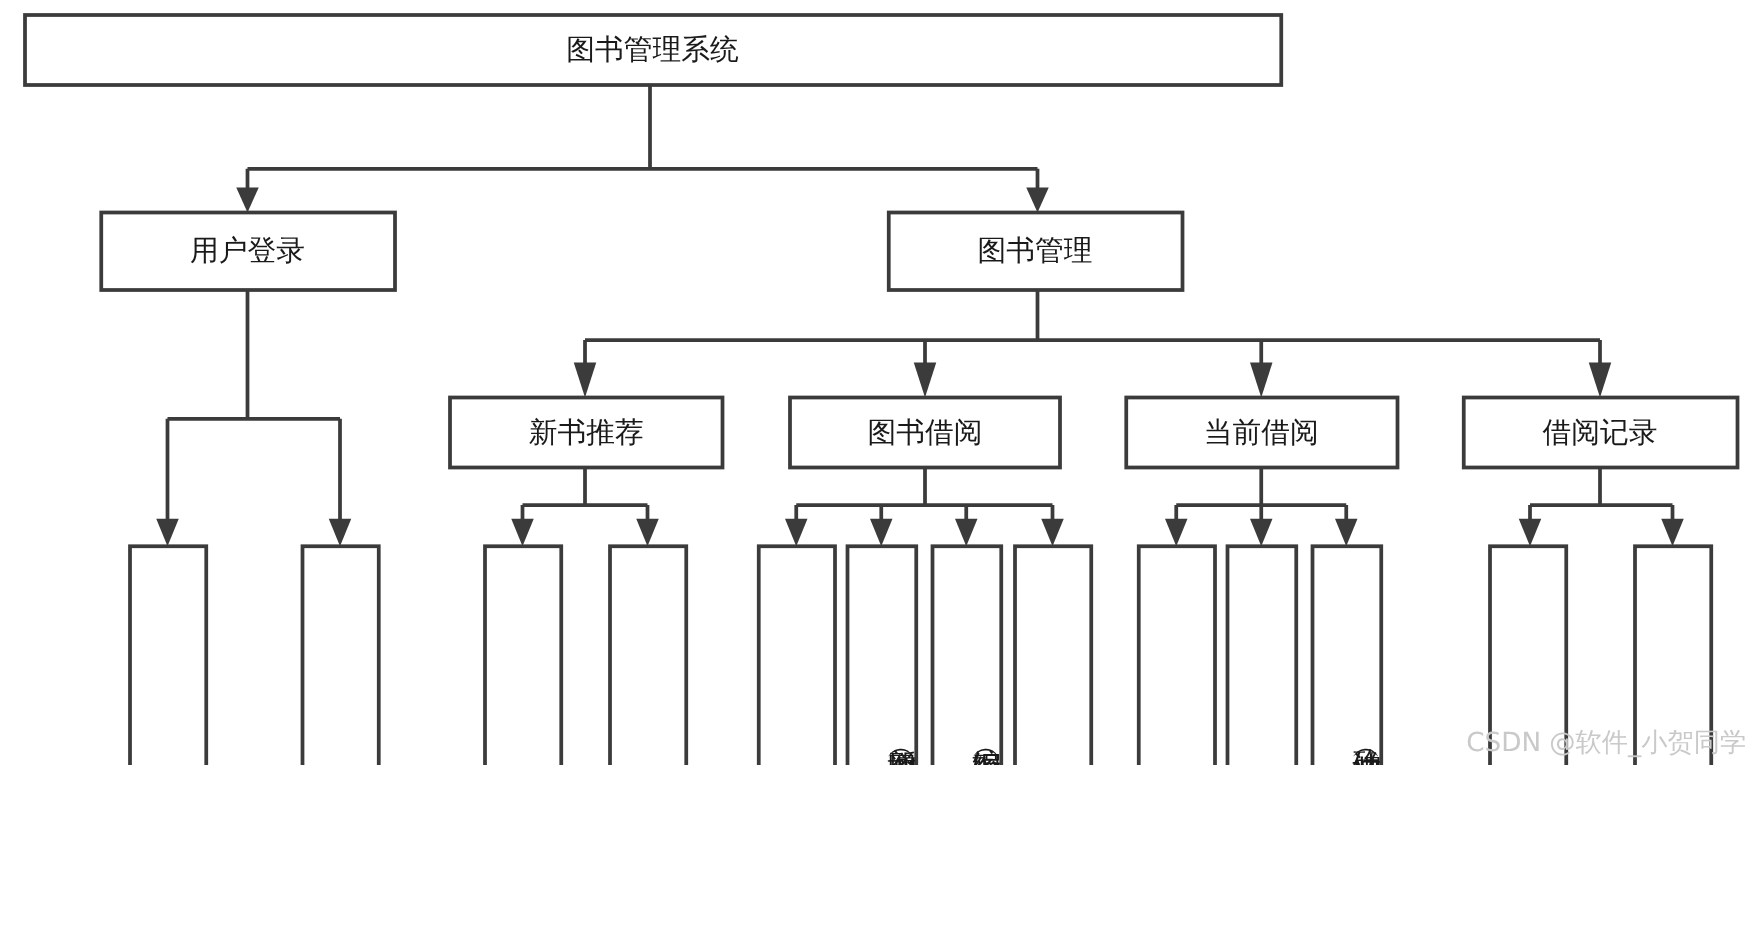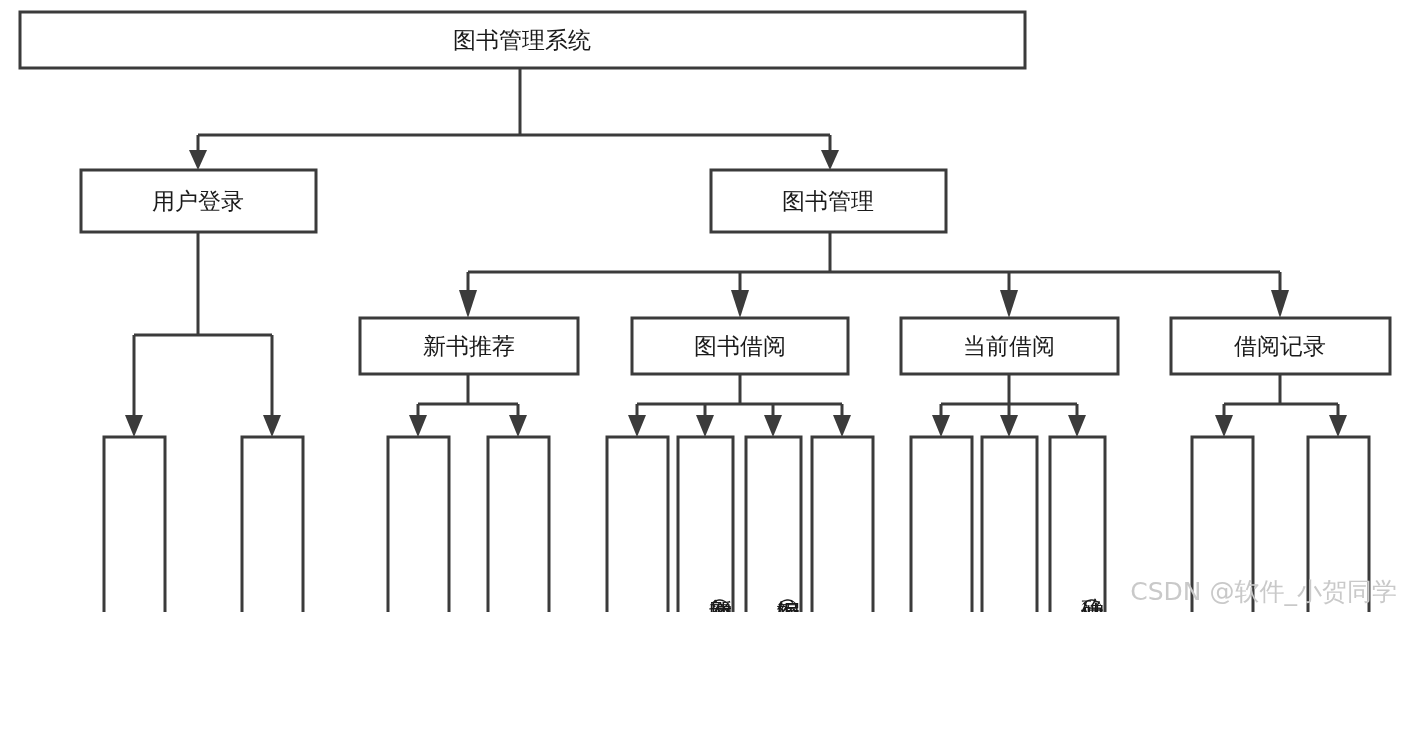"CSDN @软件_小贺同学" .watermark { font-size: 25px -> 21px }
